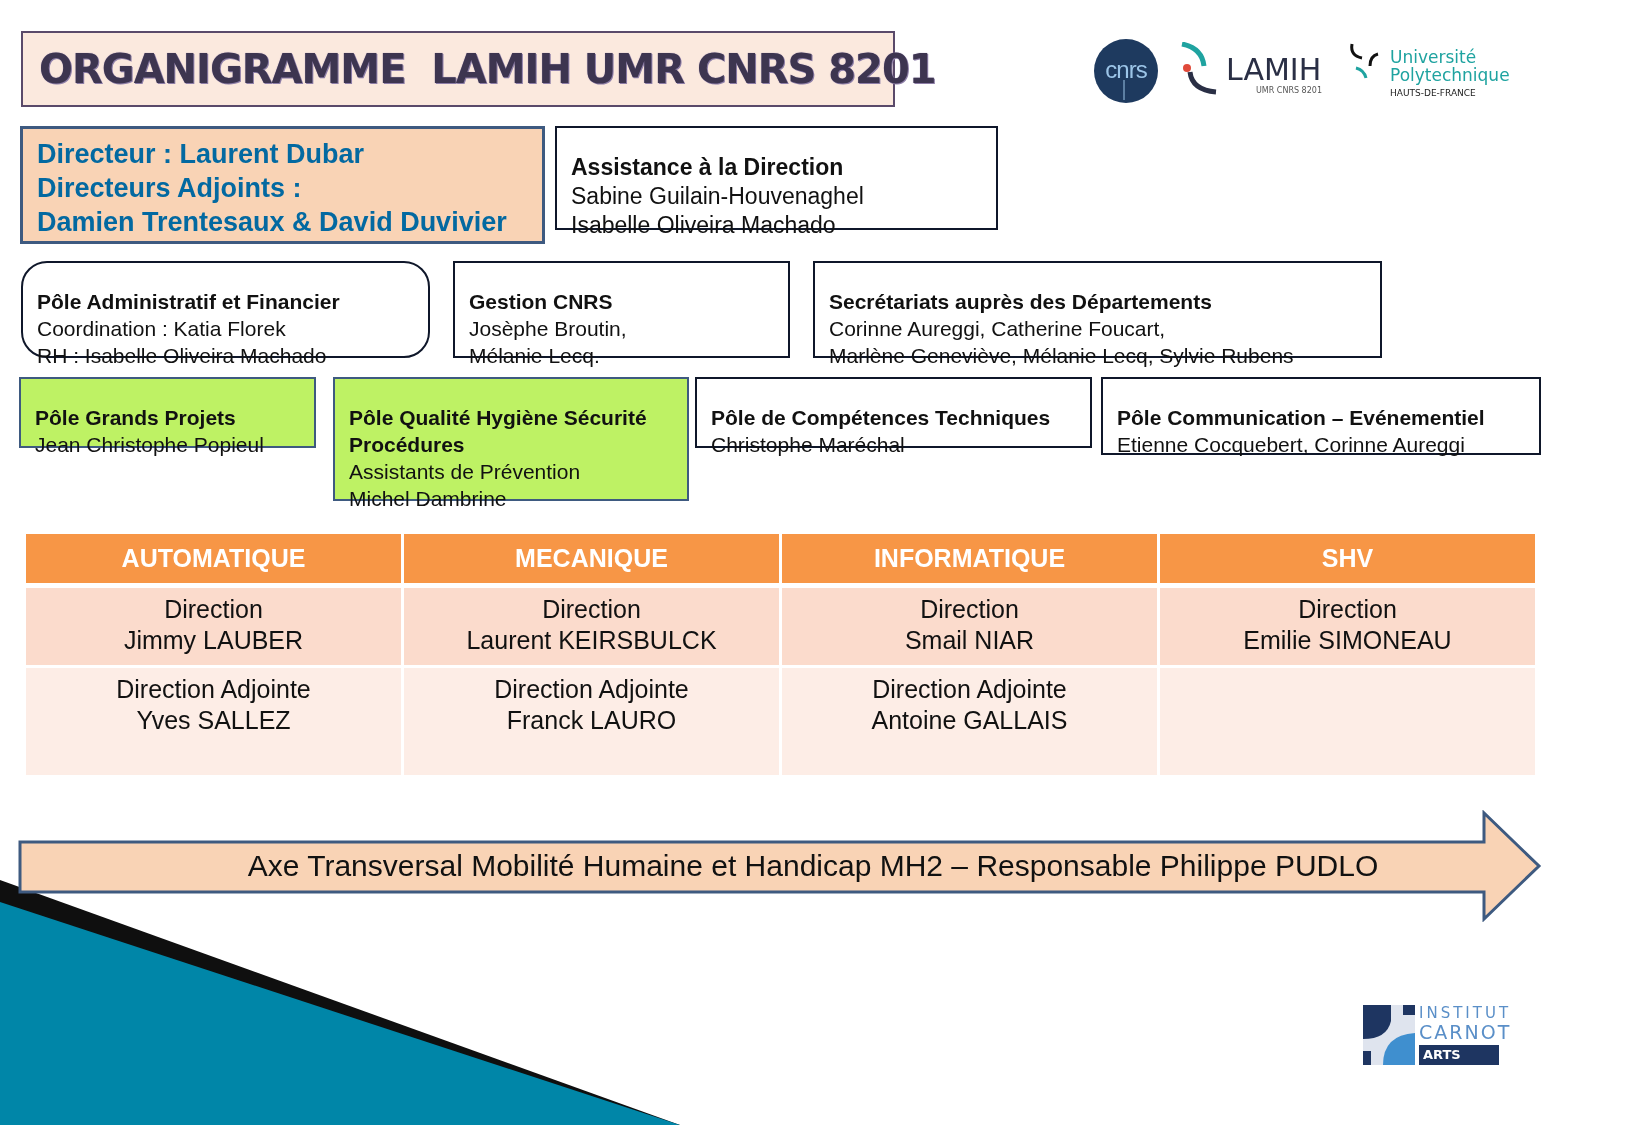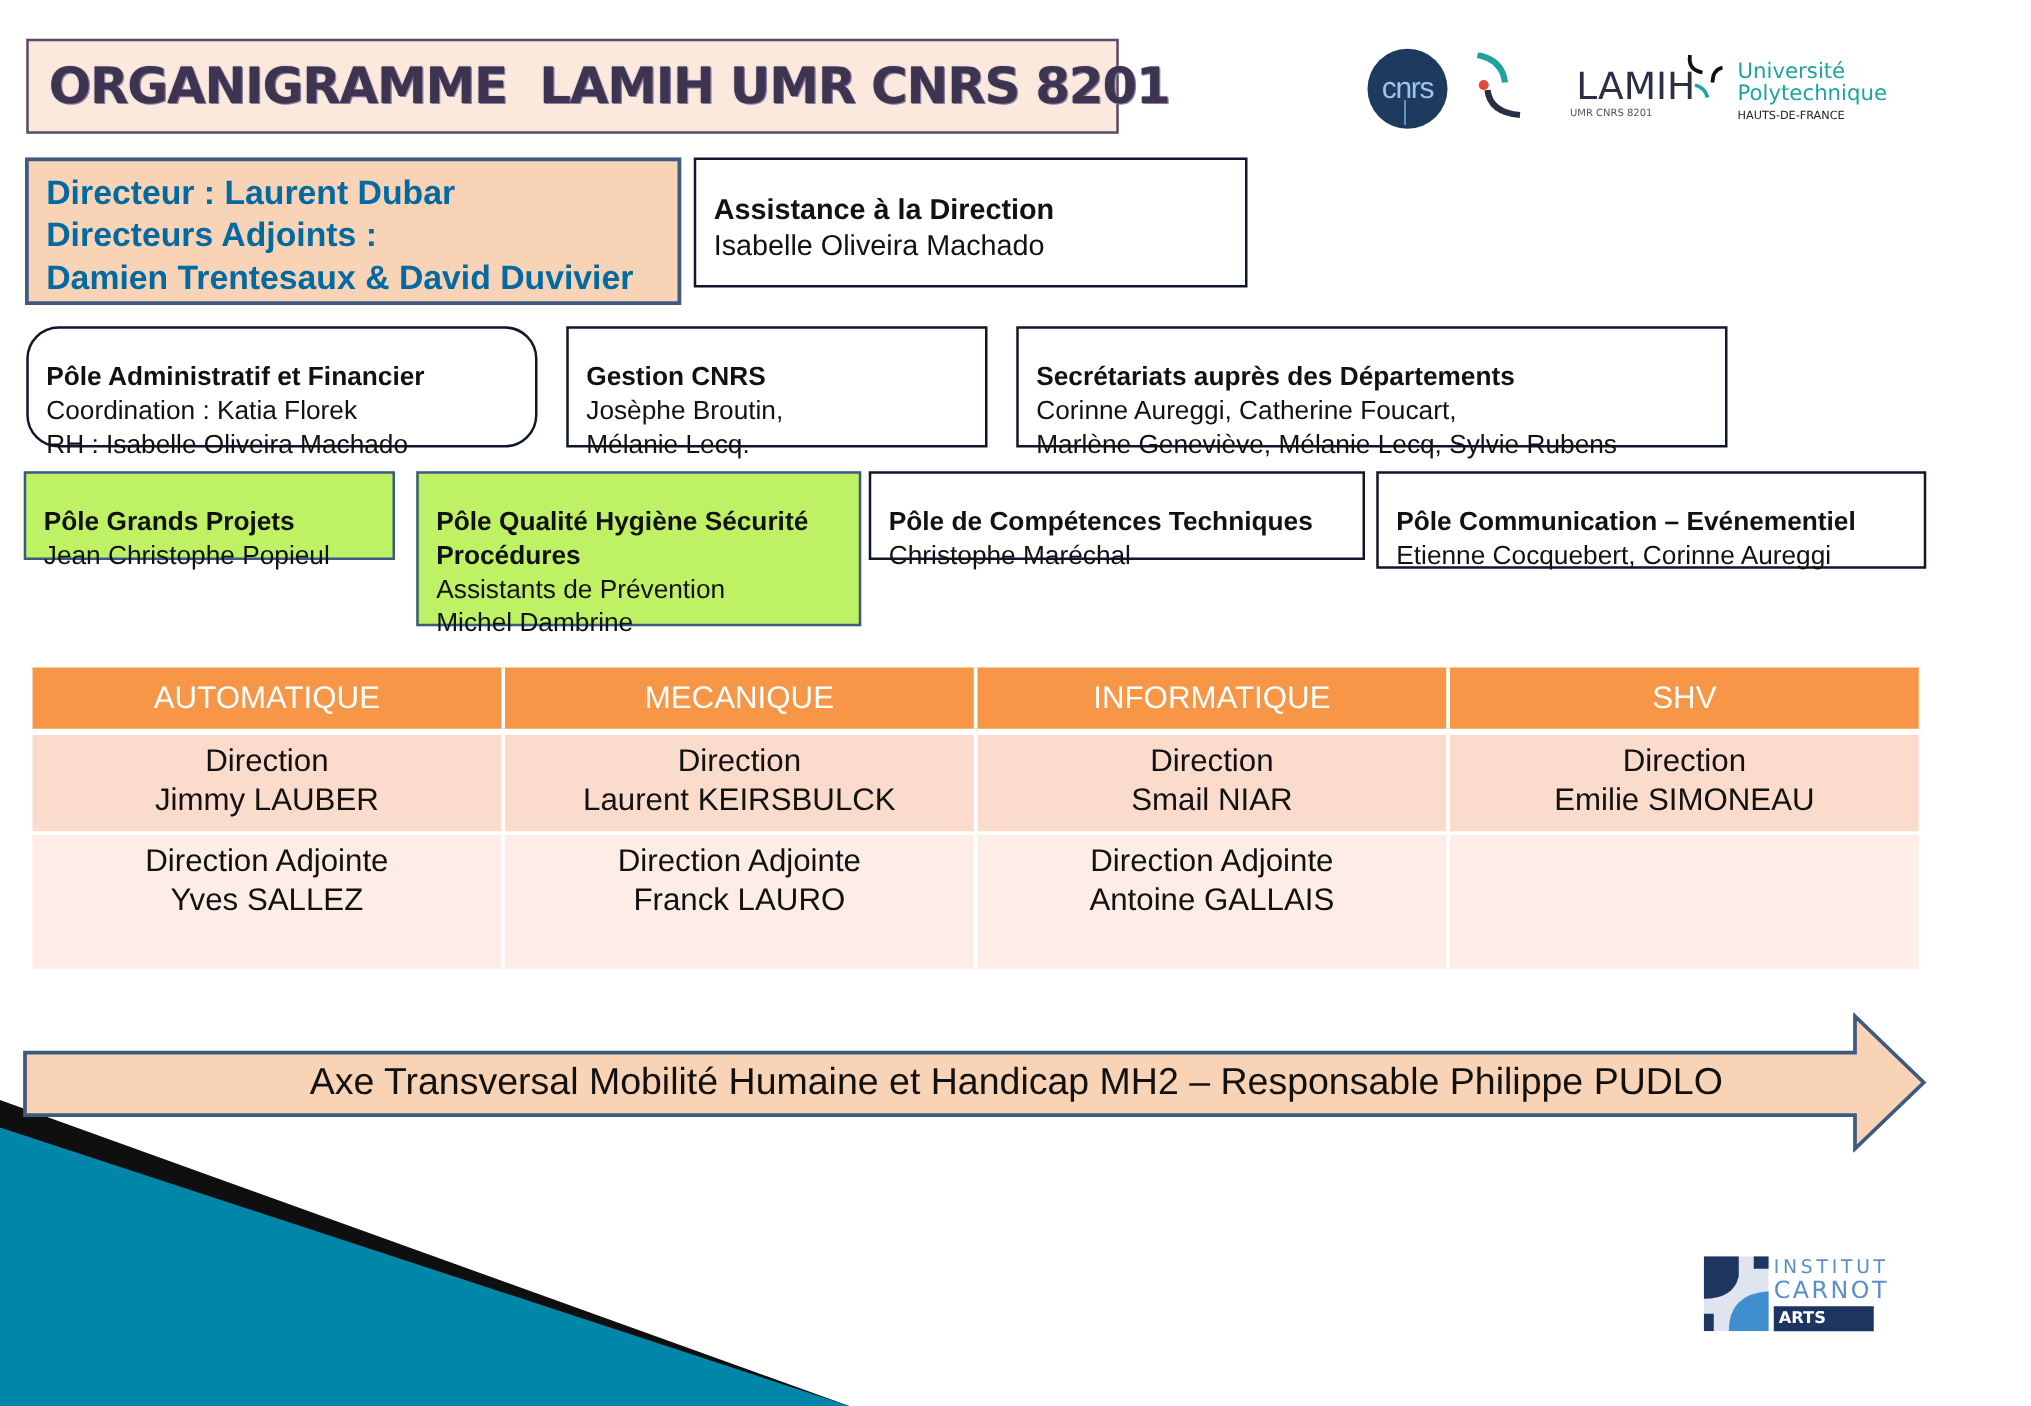"LAMIH" span.abs { margin-left: 35px -> none }
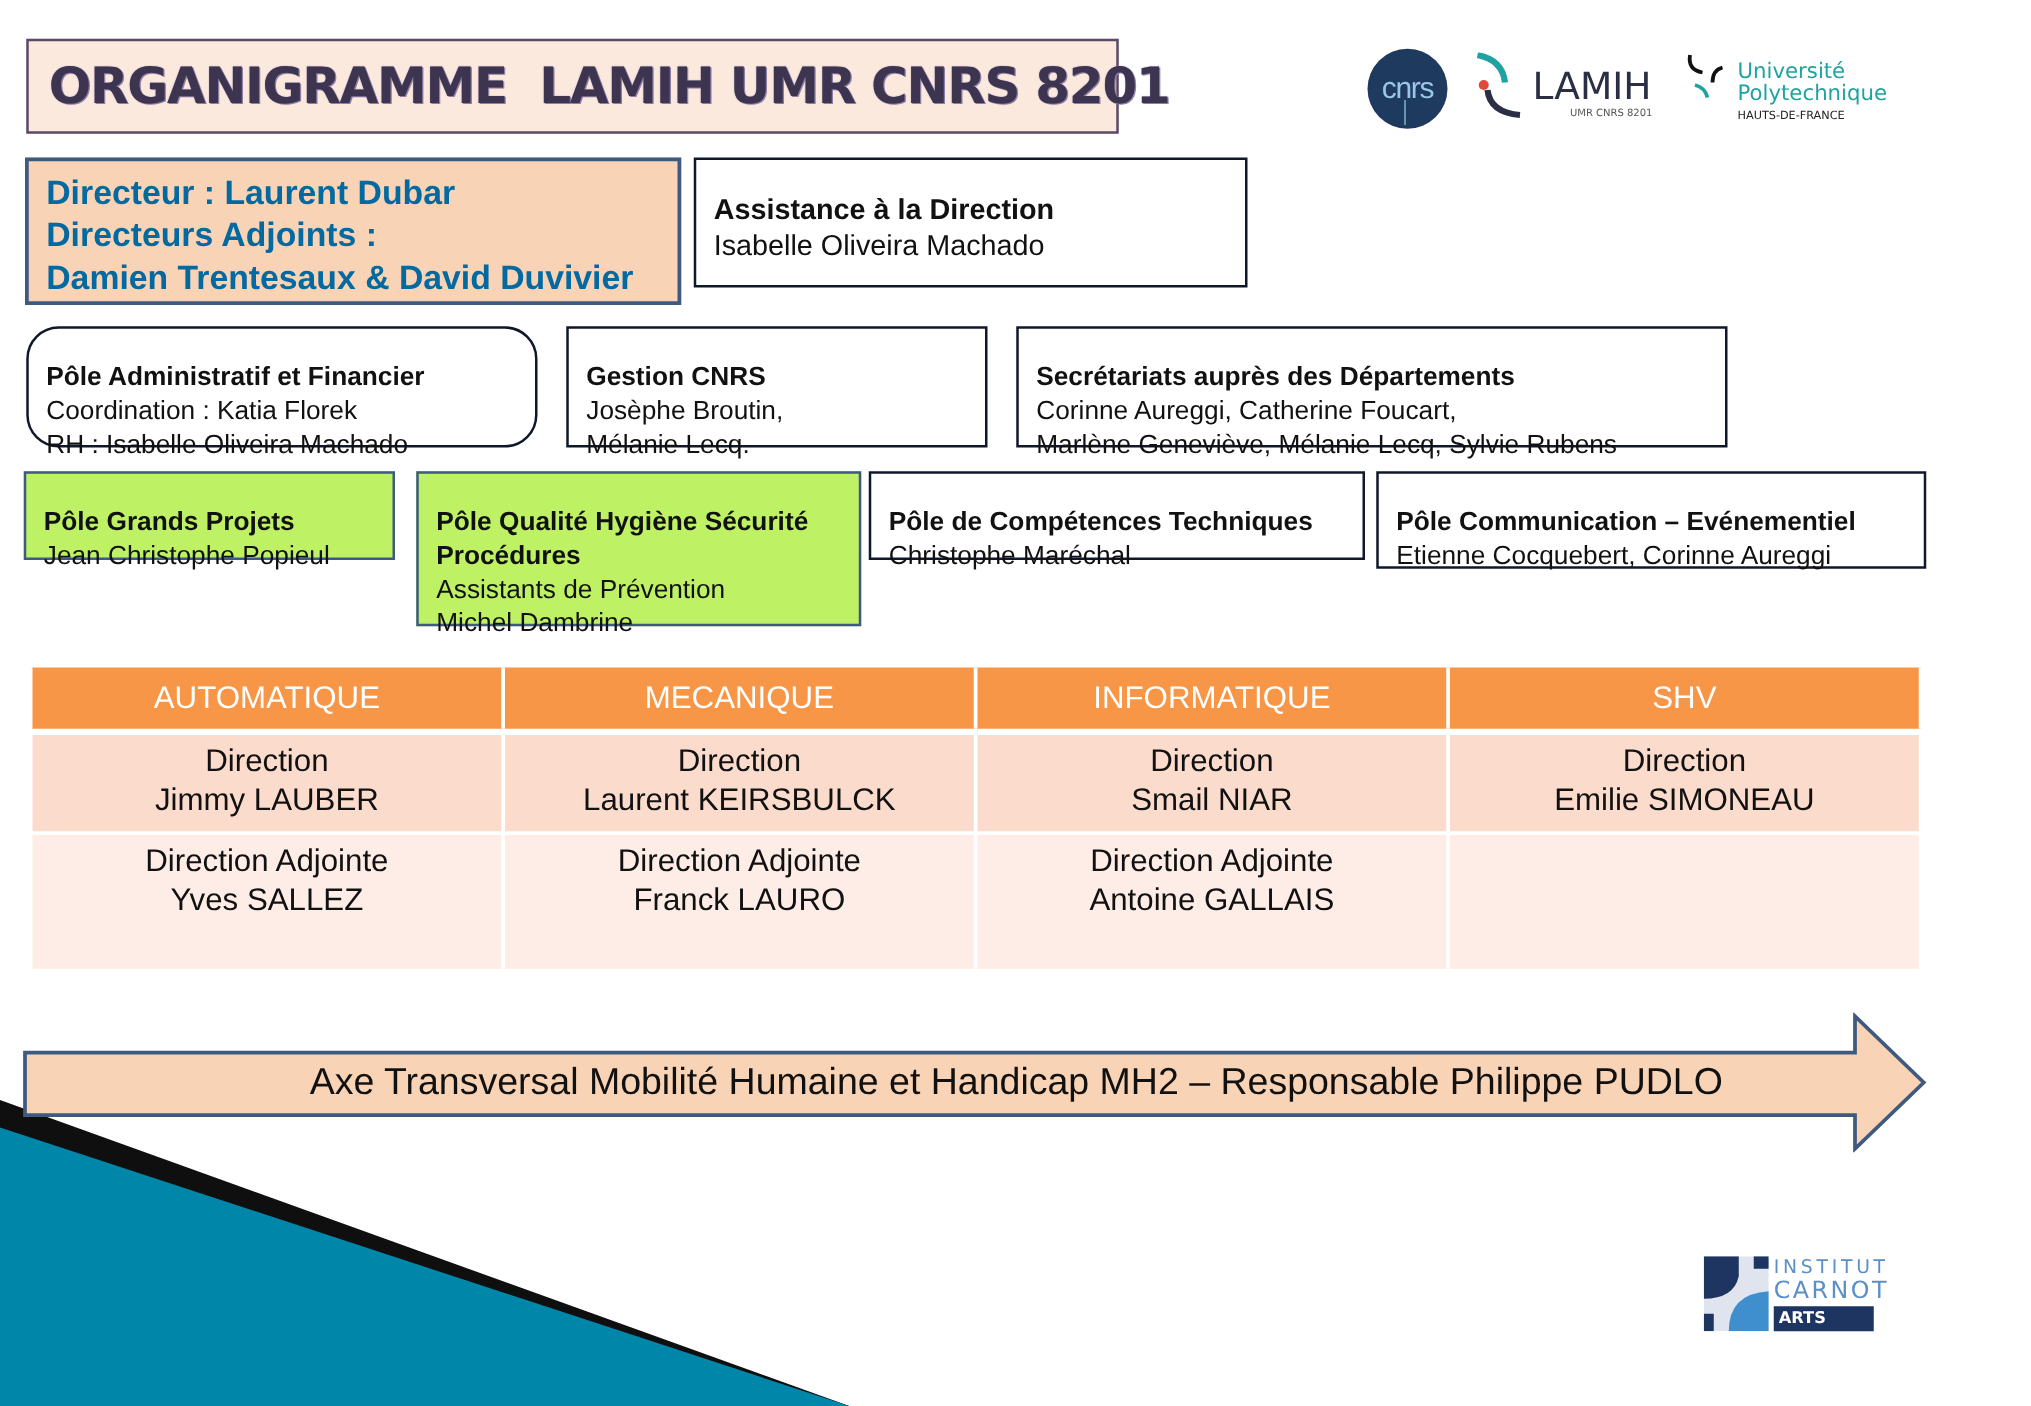"Sabine Guilain-Houvenaghel" div { html: none -> <div>Sabine Guilain-Houvenaghel</div> }
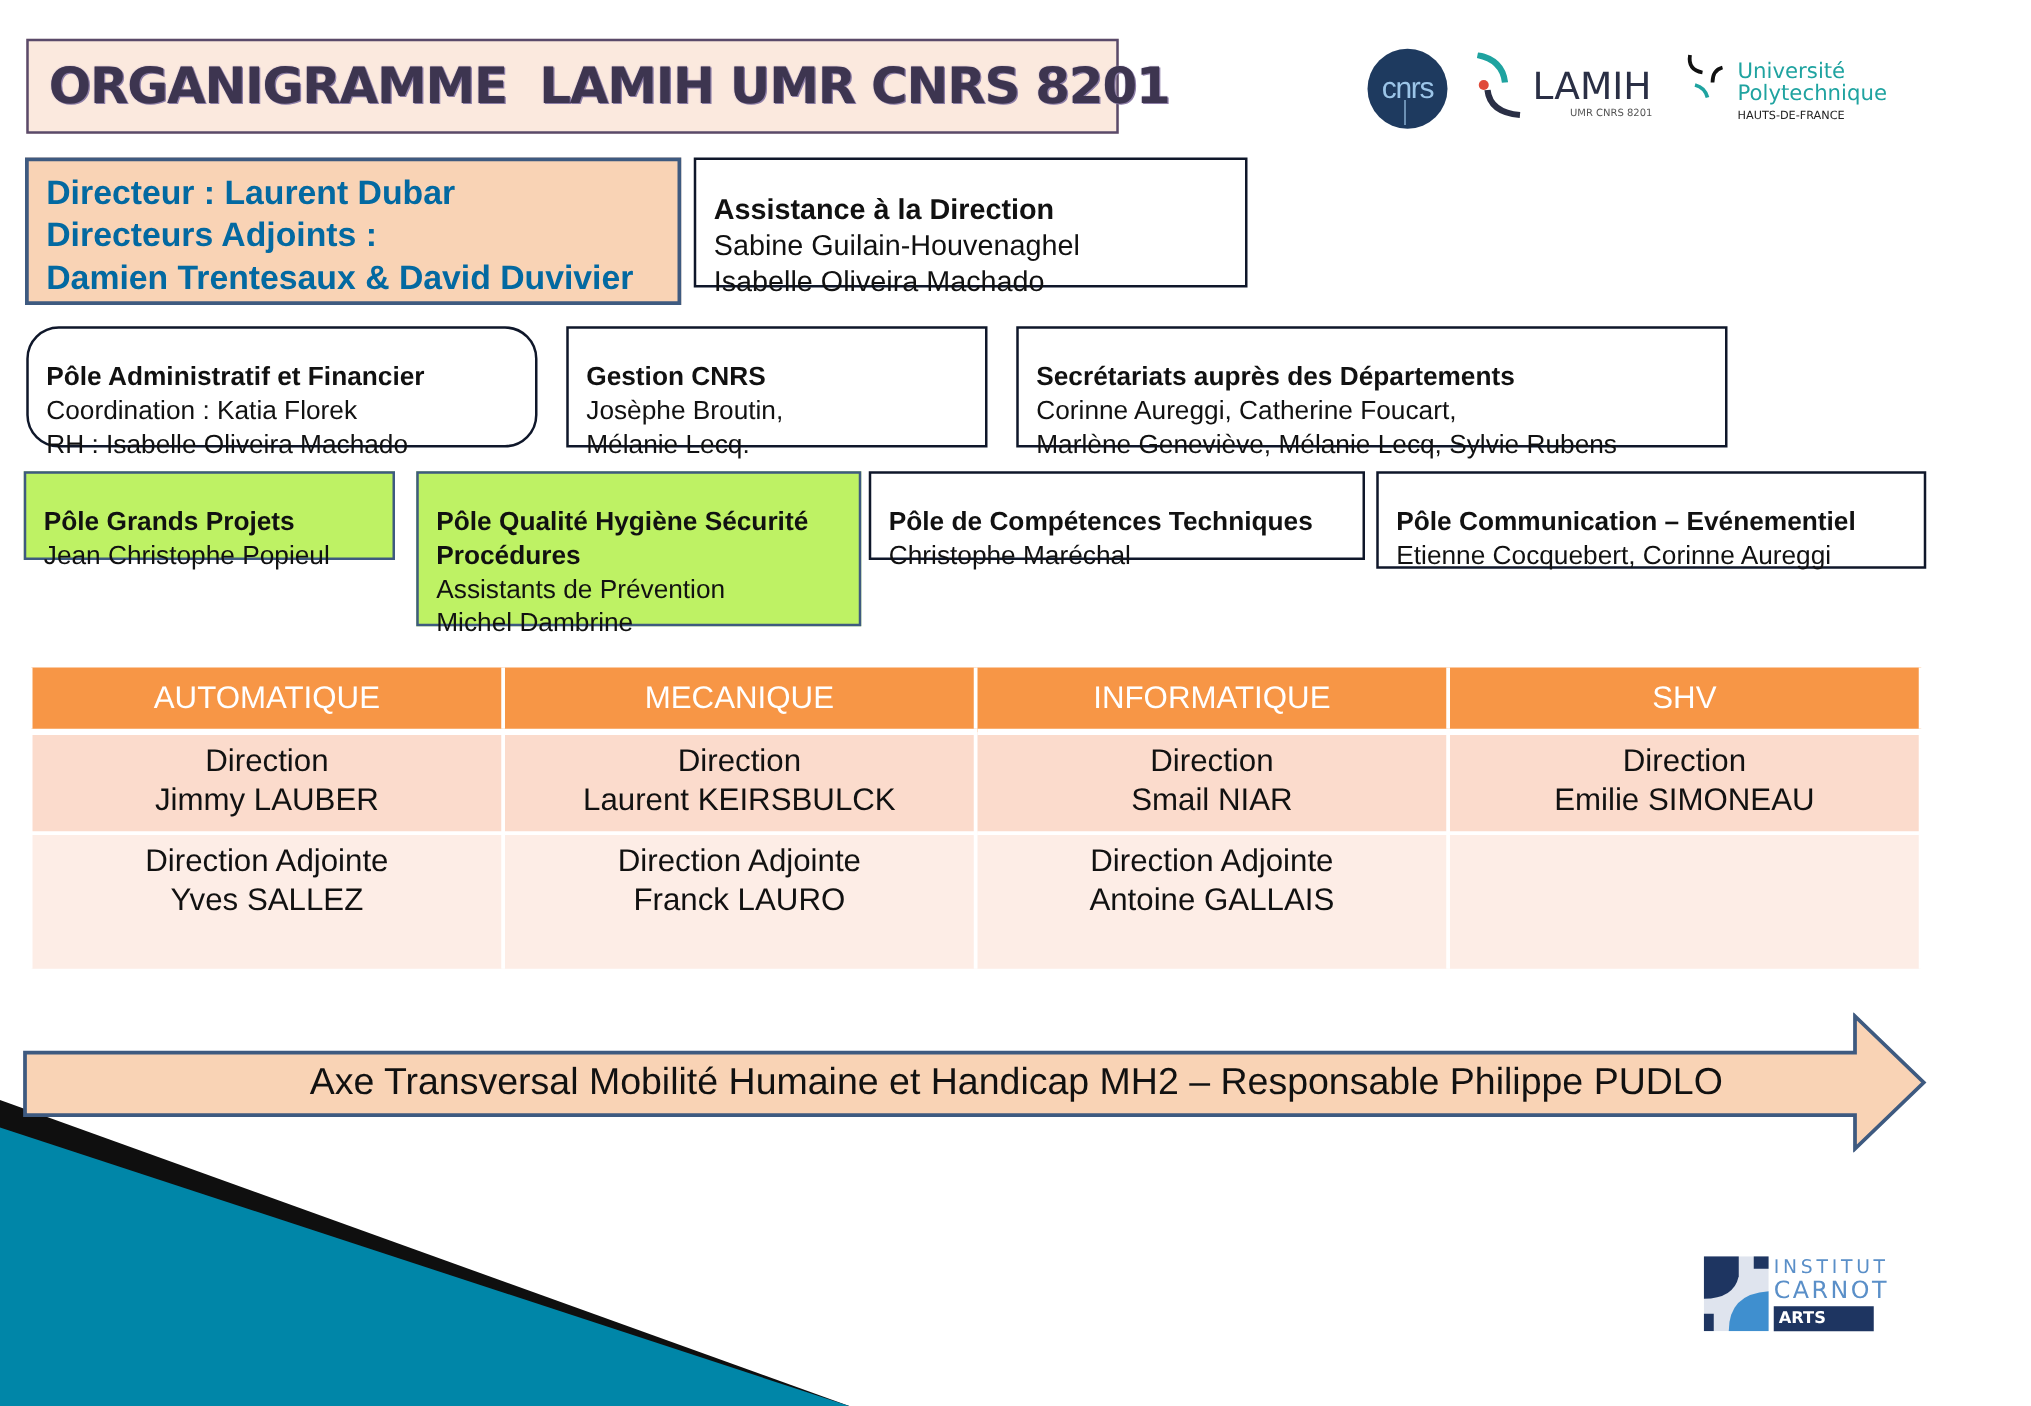"AUTOMATIQUE" table.dept th { font-weight: normal -> bold }
